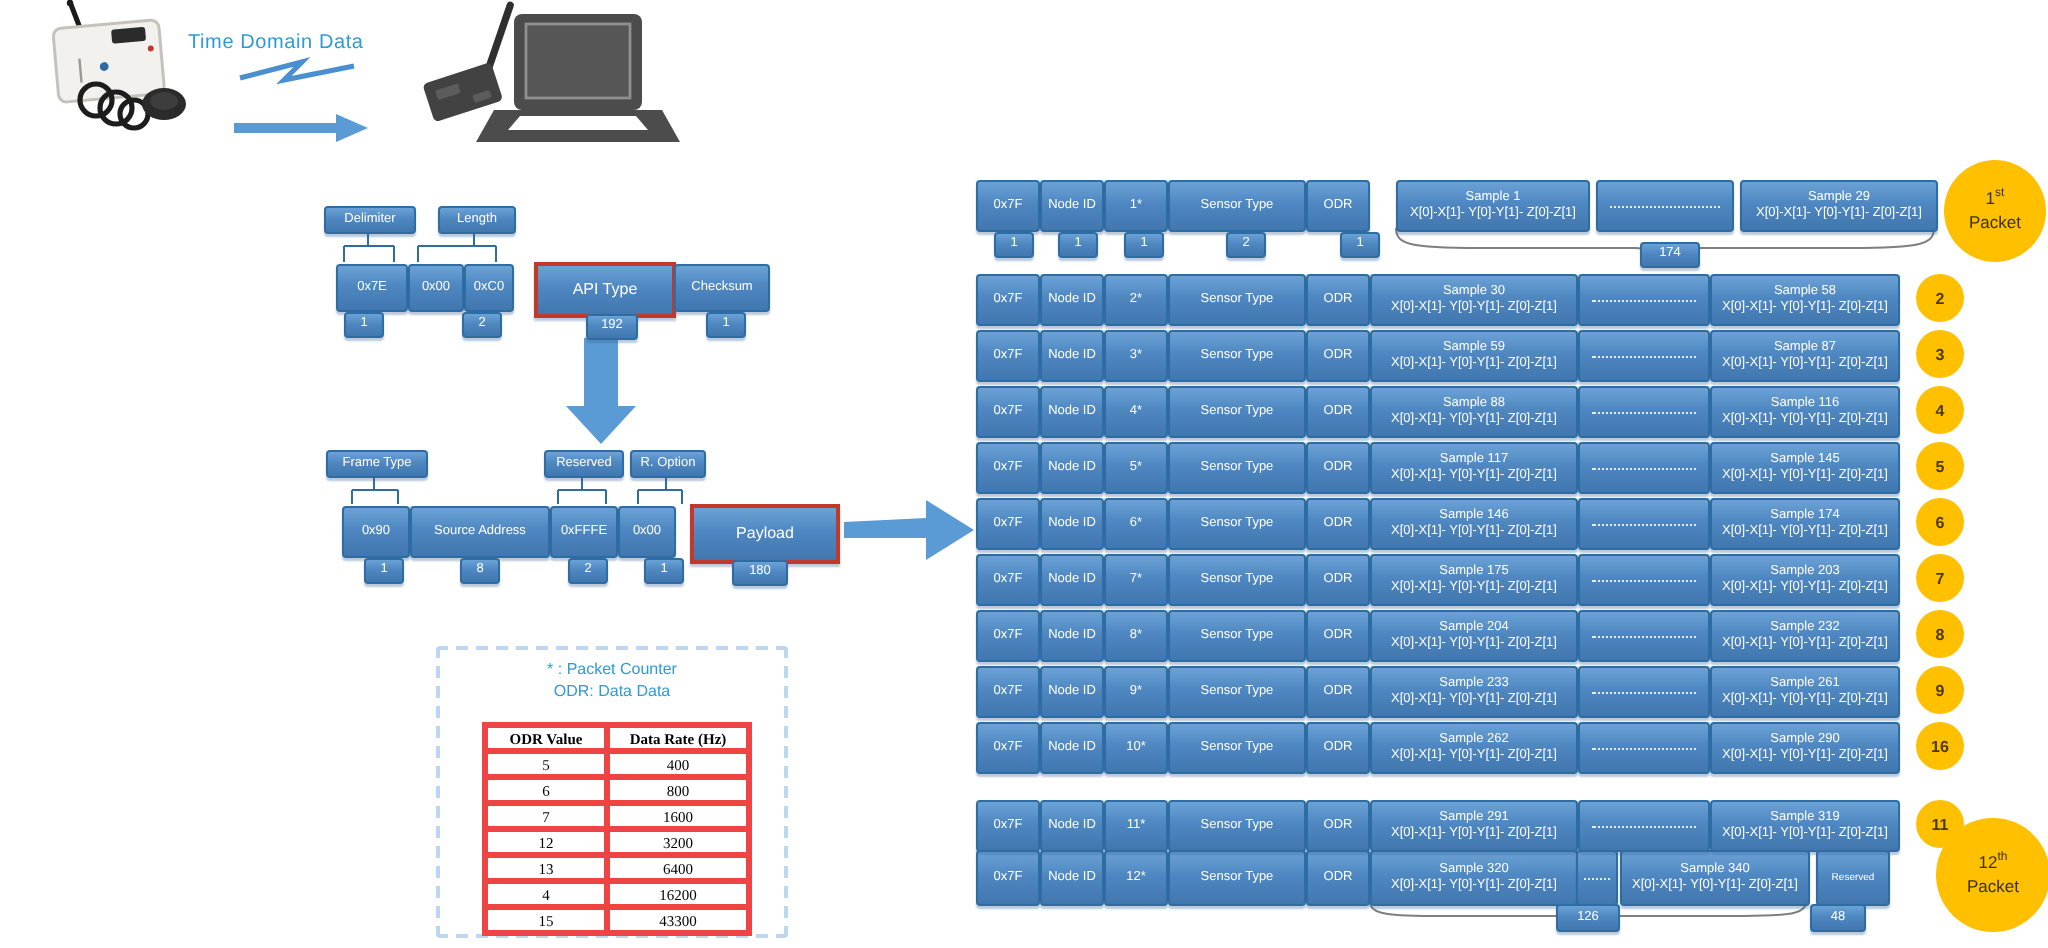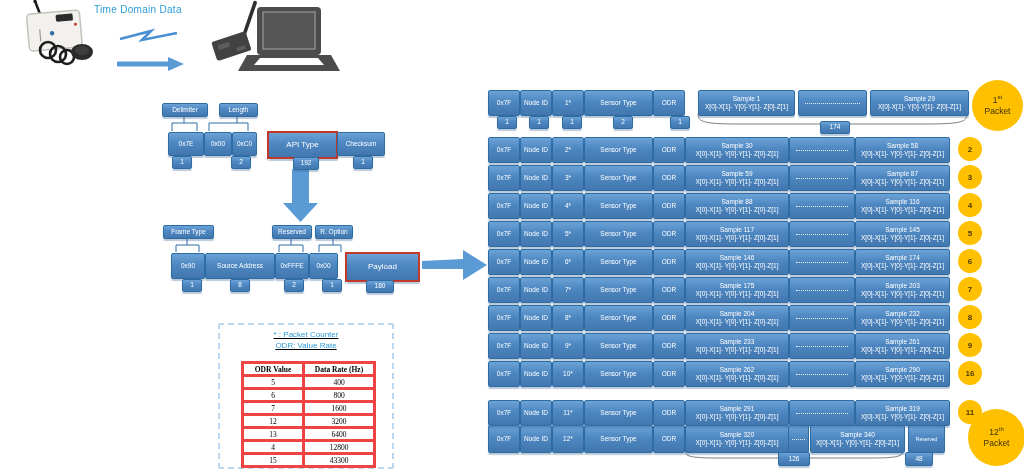"Time Domain Data" .banner { top: 4px -> 16px }
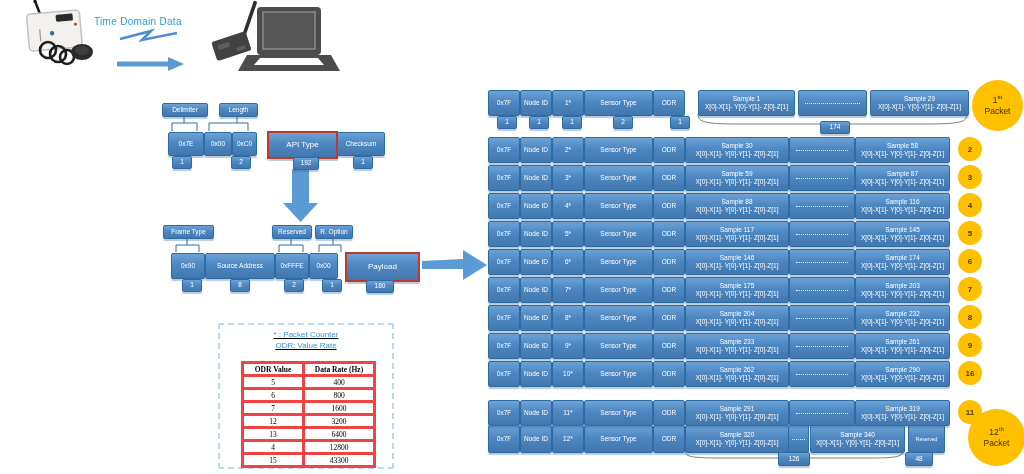"* : Packet Counter" .note { text-decoration: underline -> none }
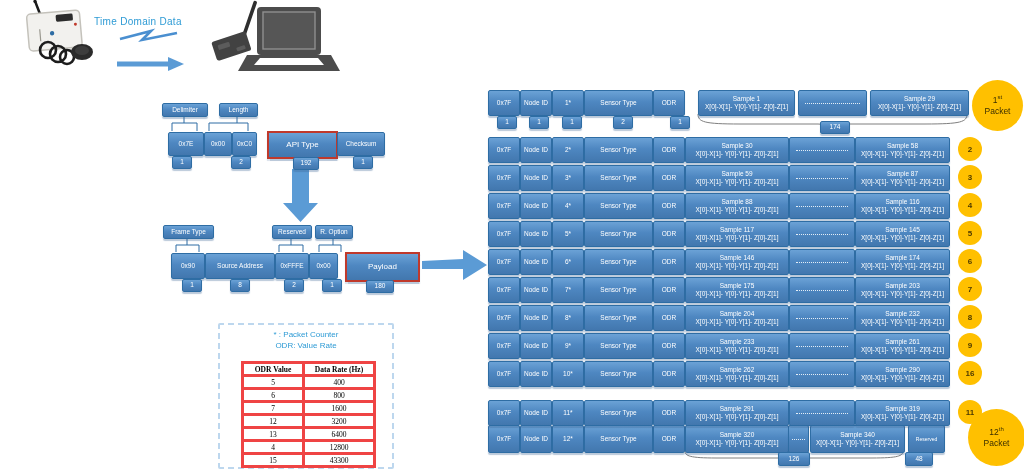"ODR: Value Rate" div.noteline { text: Value Rate -> Data Data }
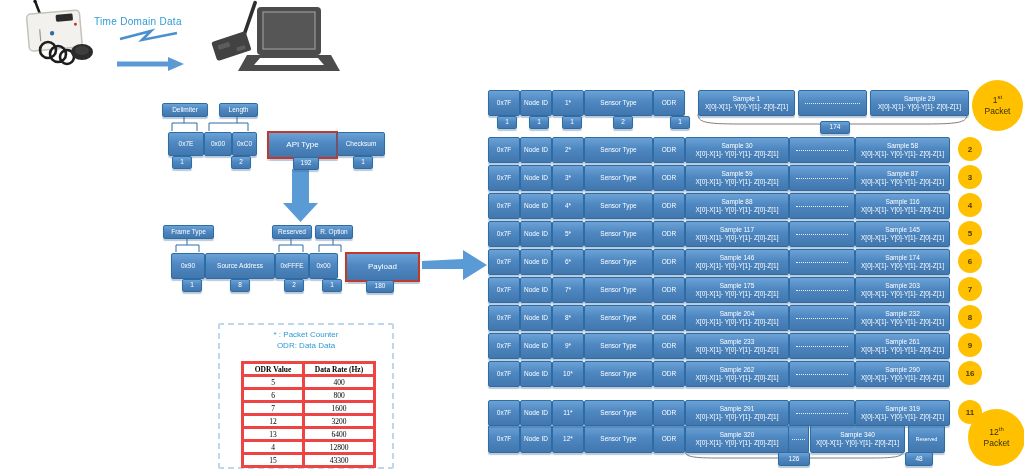"12800" td { text: 12800 -> 16200 }
